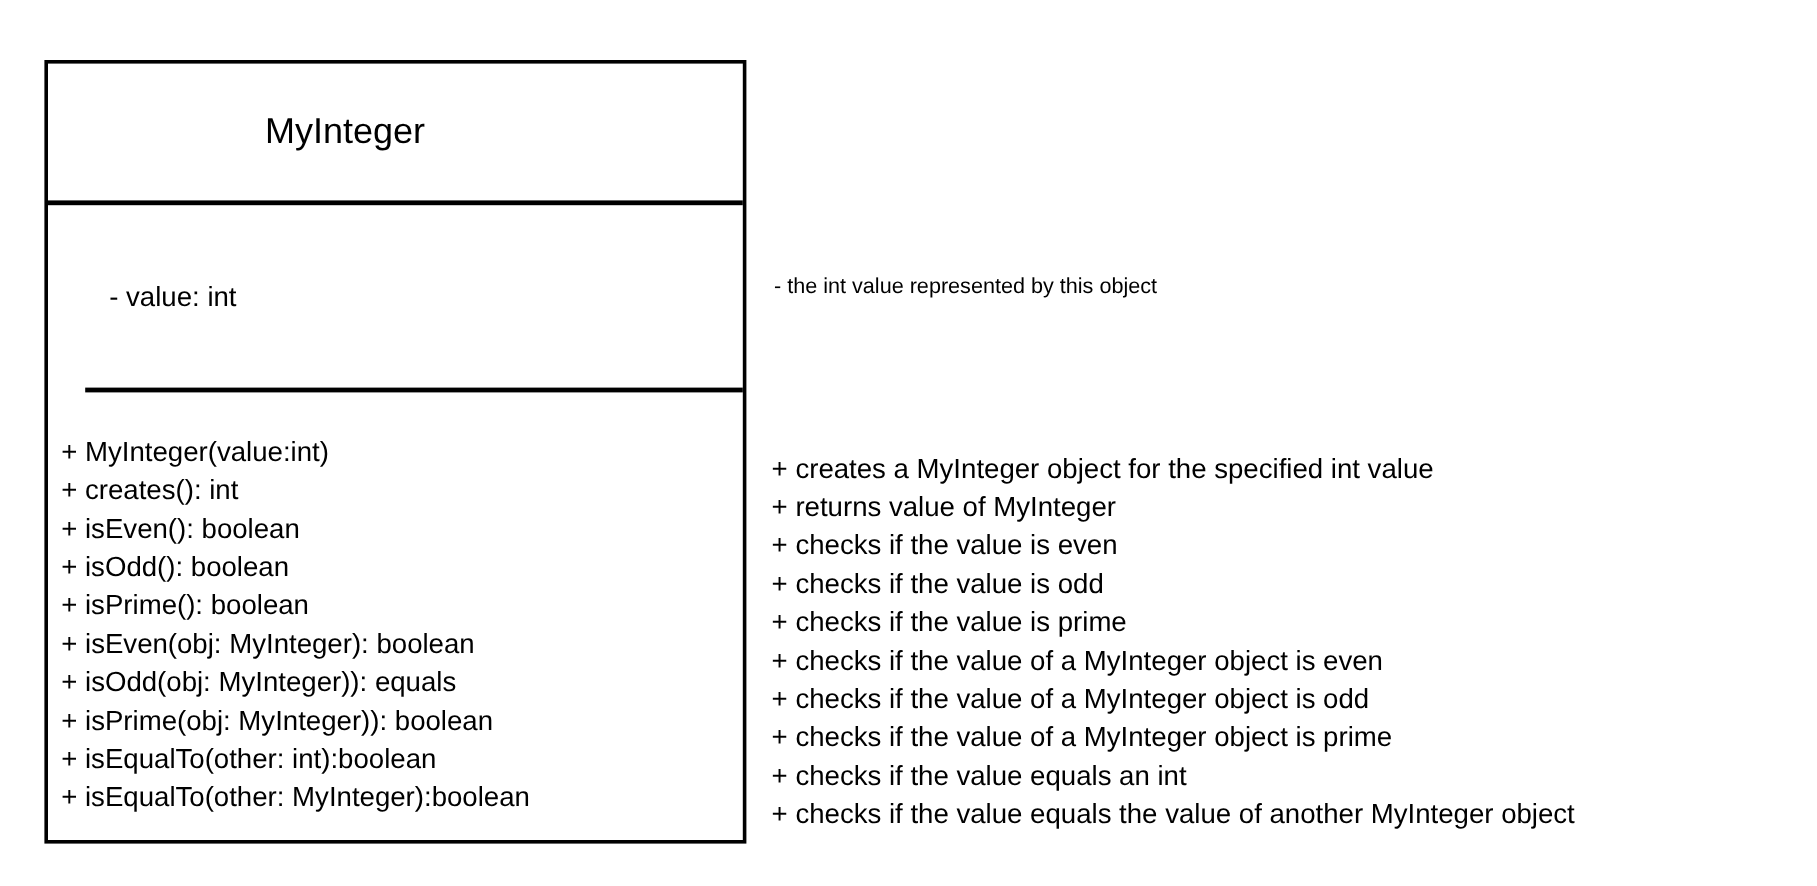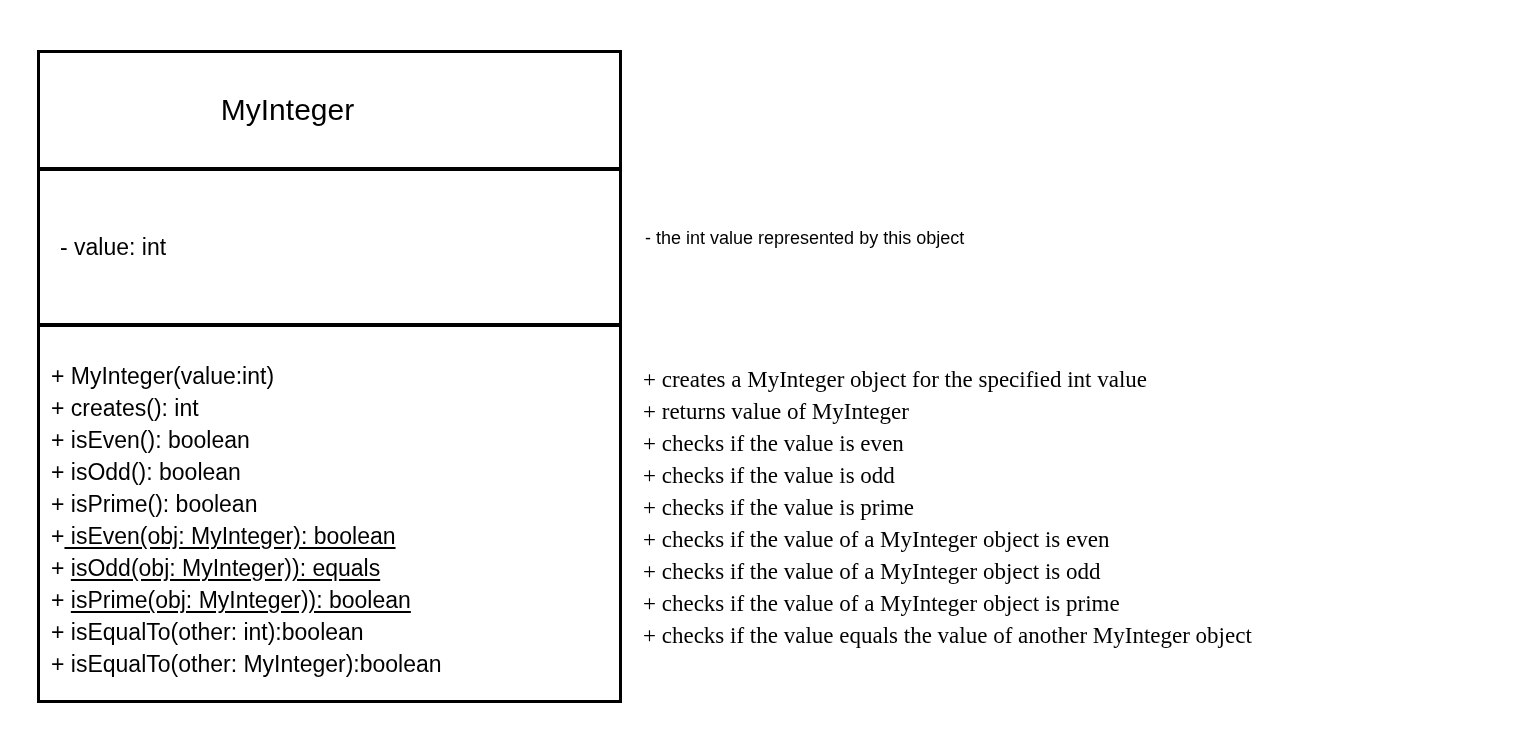"- value: int" .attr-section { margin-left: none -> 31px }
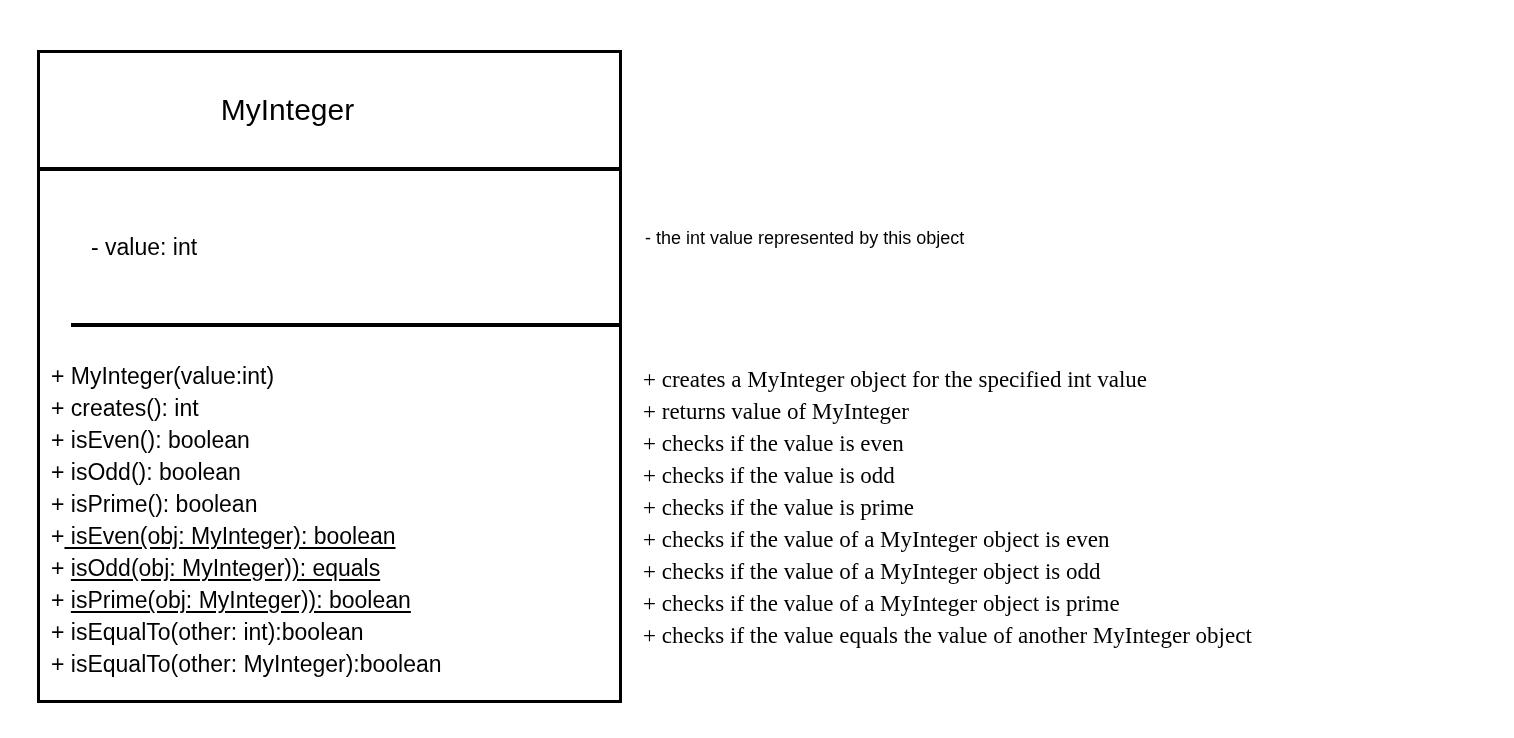"+ creates a MyInteger object" .method-notes { font-family: Liberation Serif, serif -> none; top: 364px -> 374px }
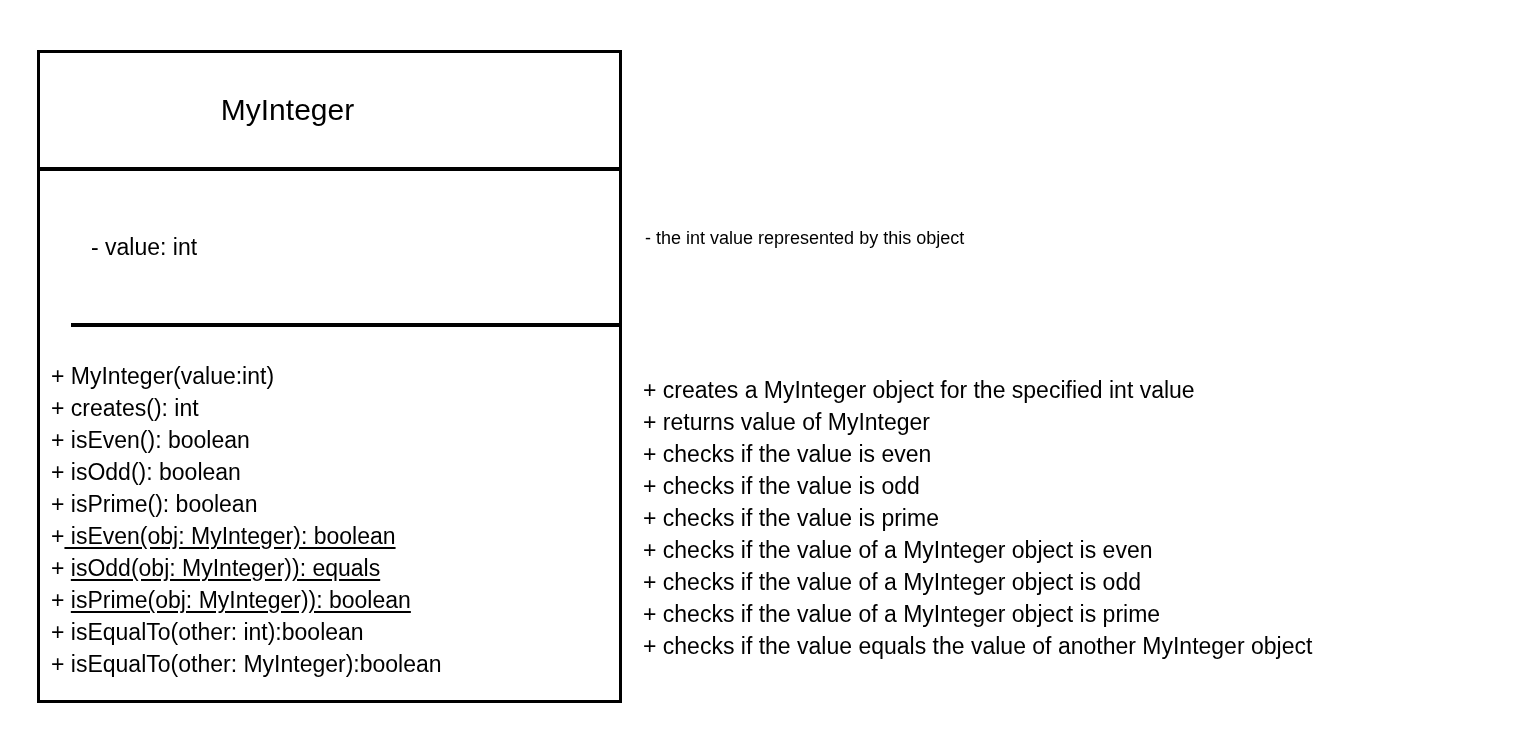"isEven(obj: MyInteger): boolean" .m-line .u { text-decoration: underline -> none }
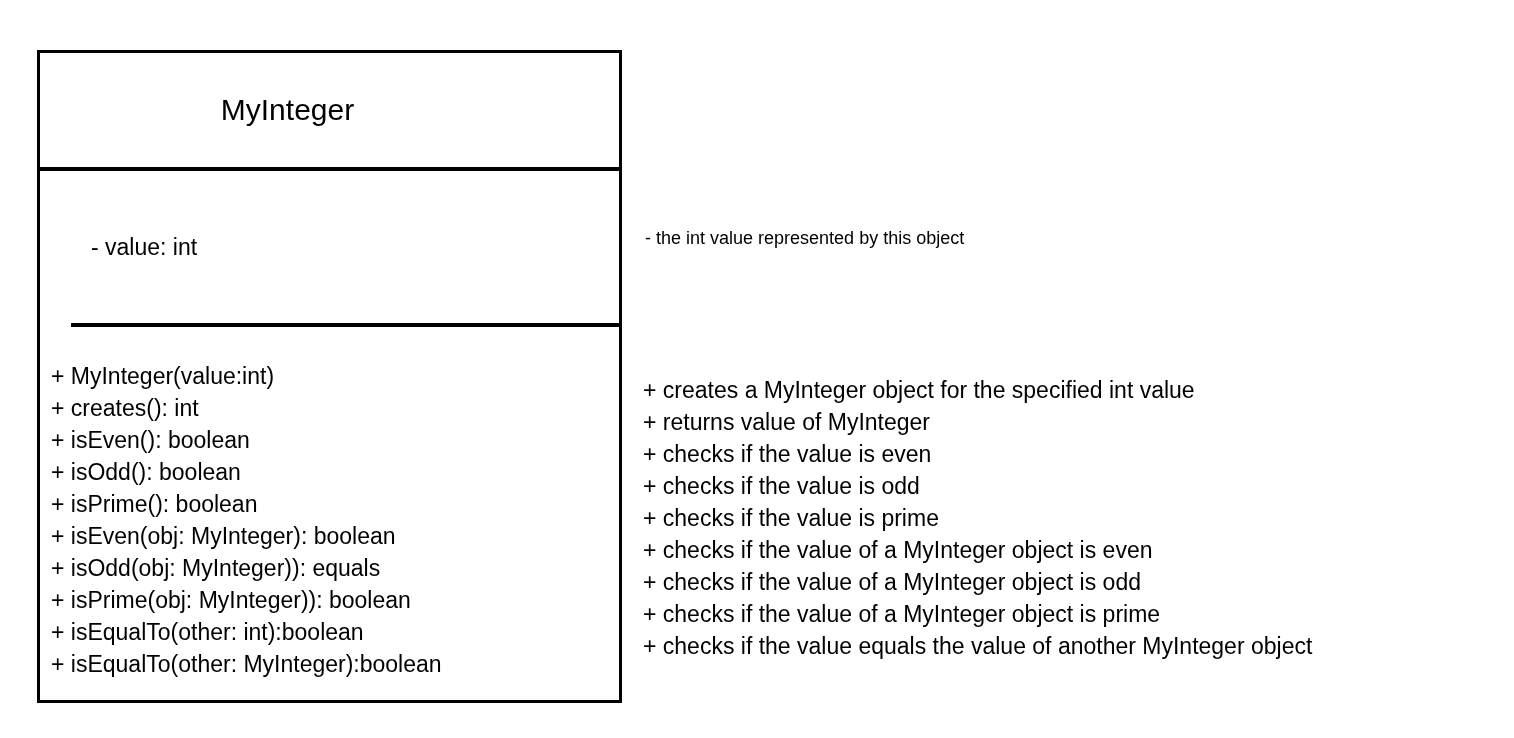"+ checks if the value equals an" div.n-line { html: none -> <div>+ checks if the value equals an int</div> }
